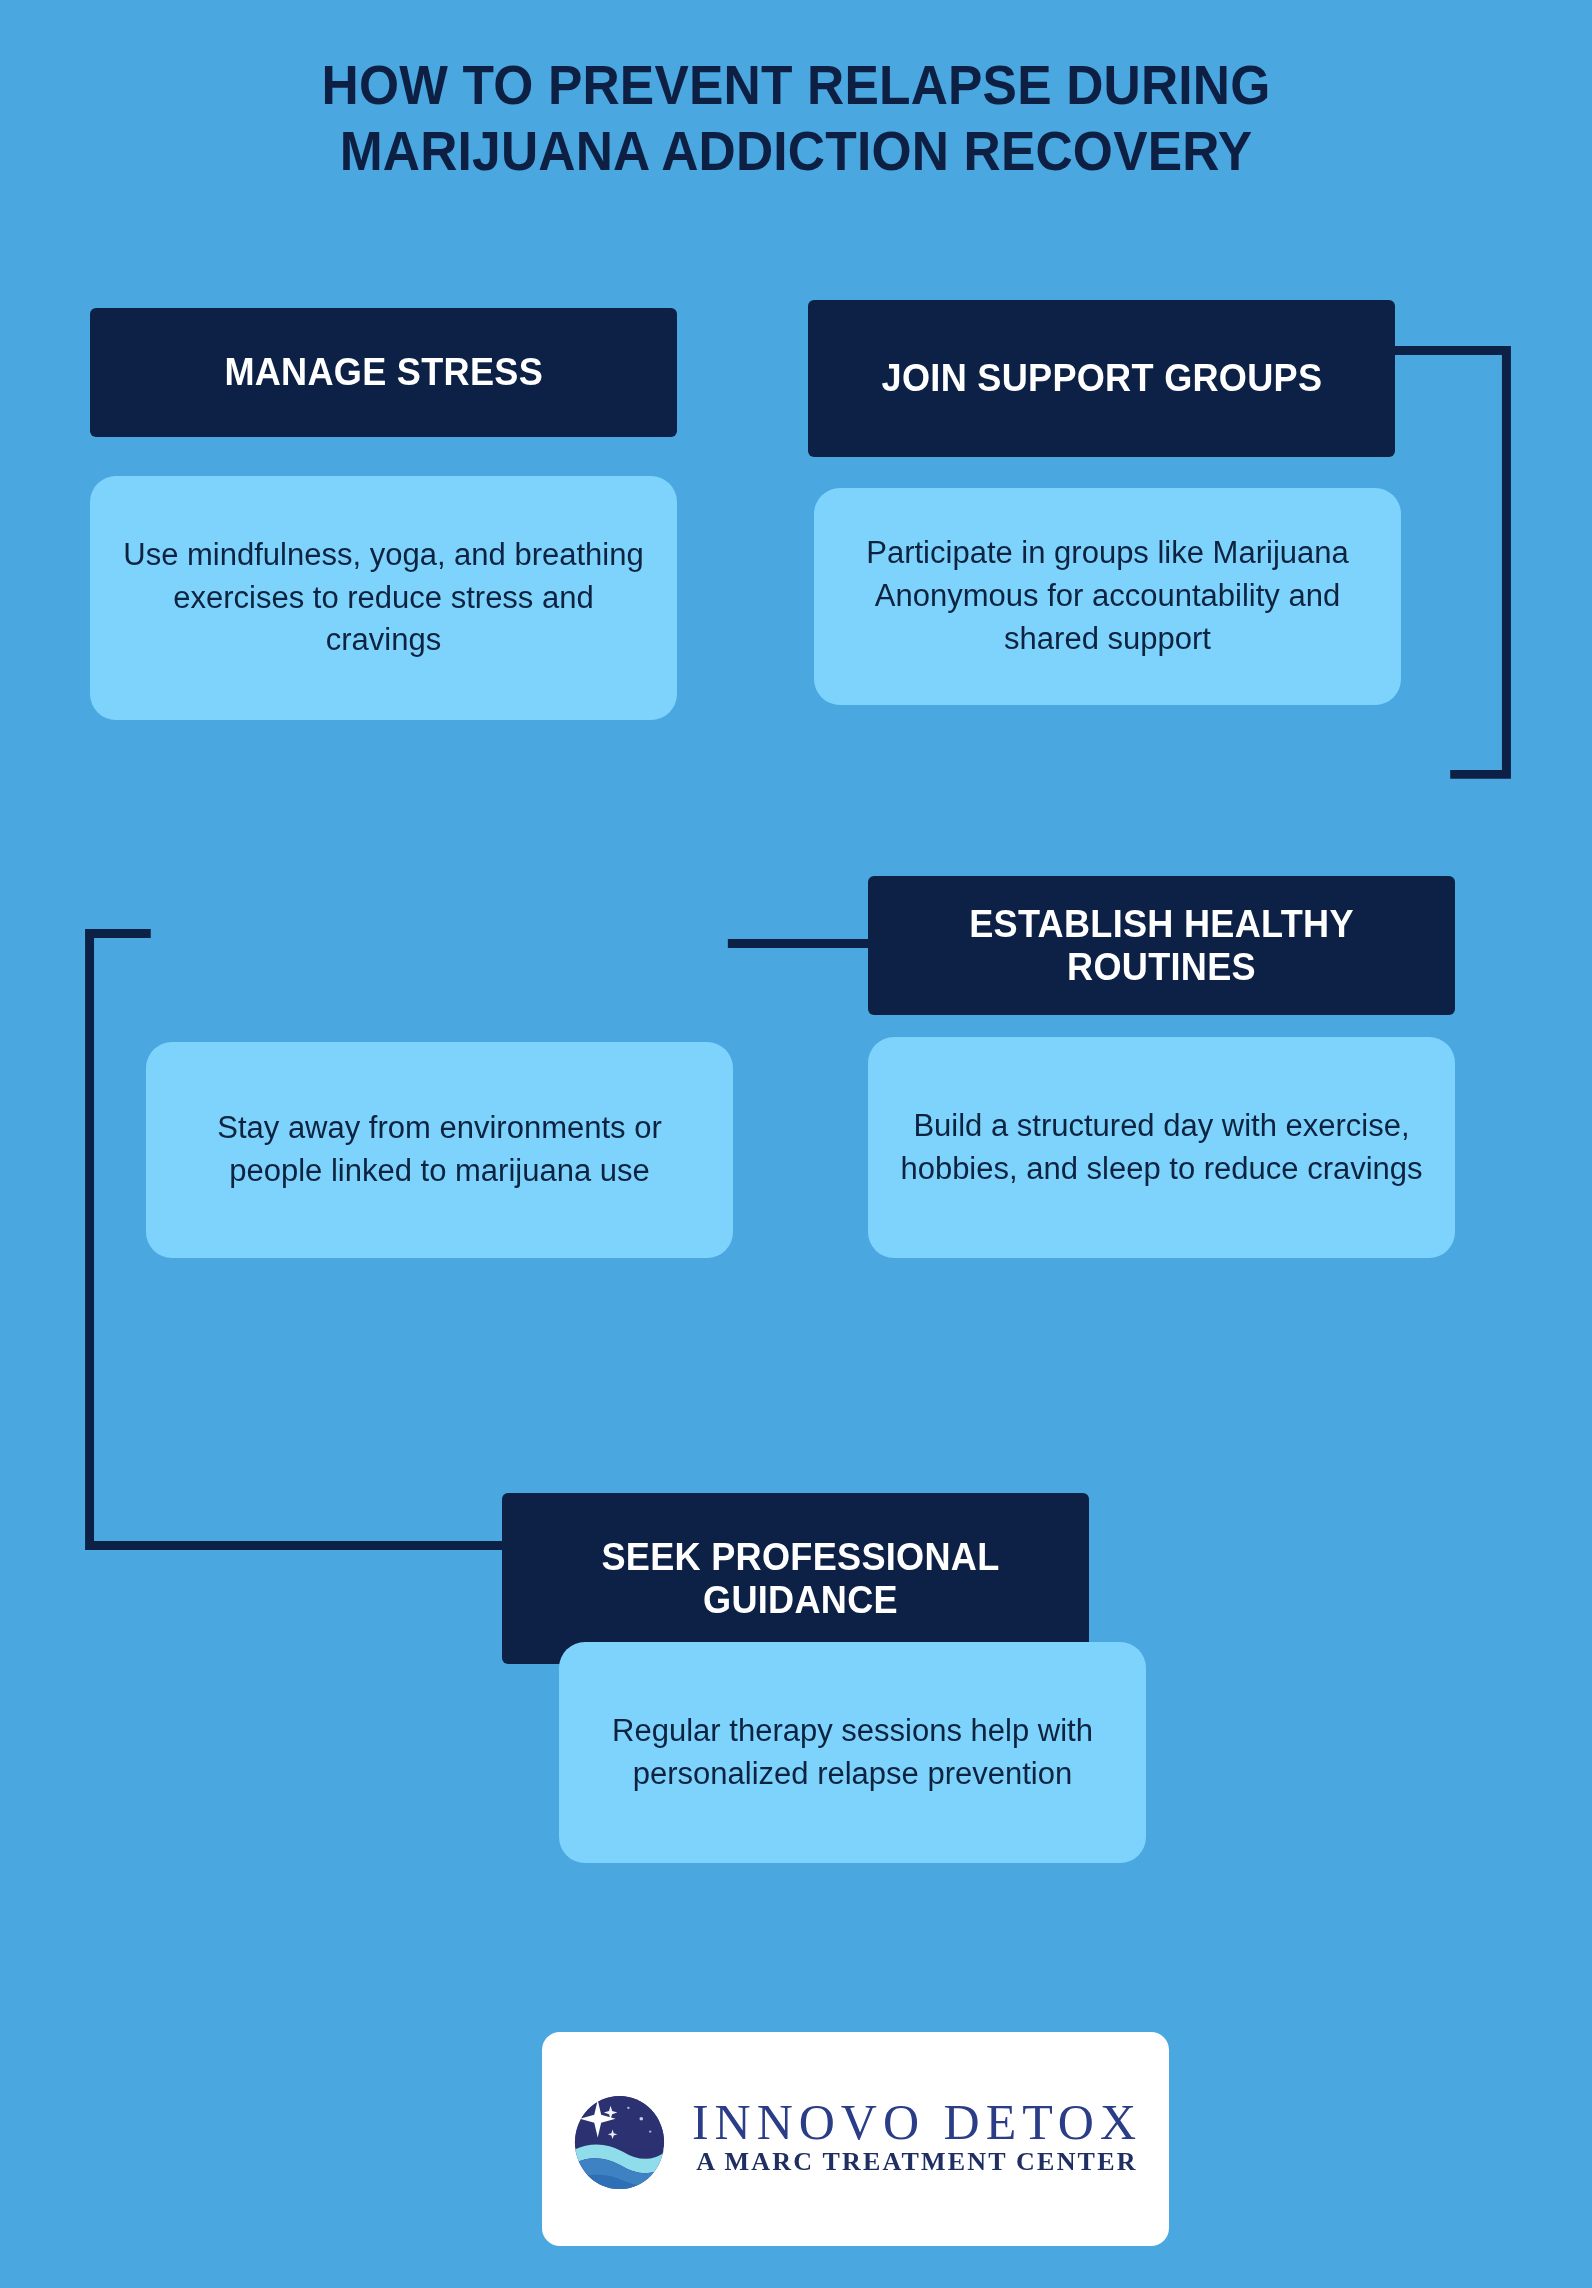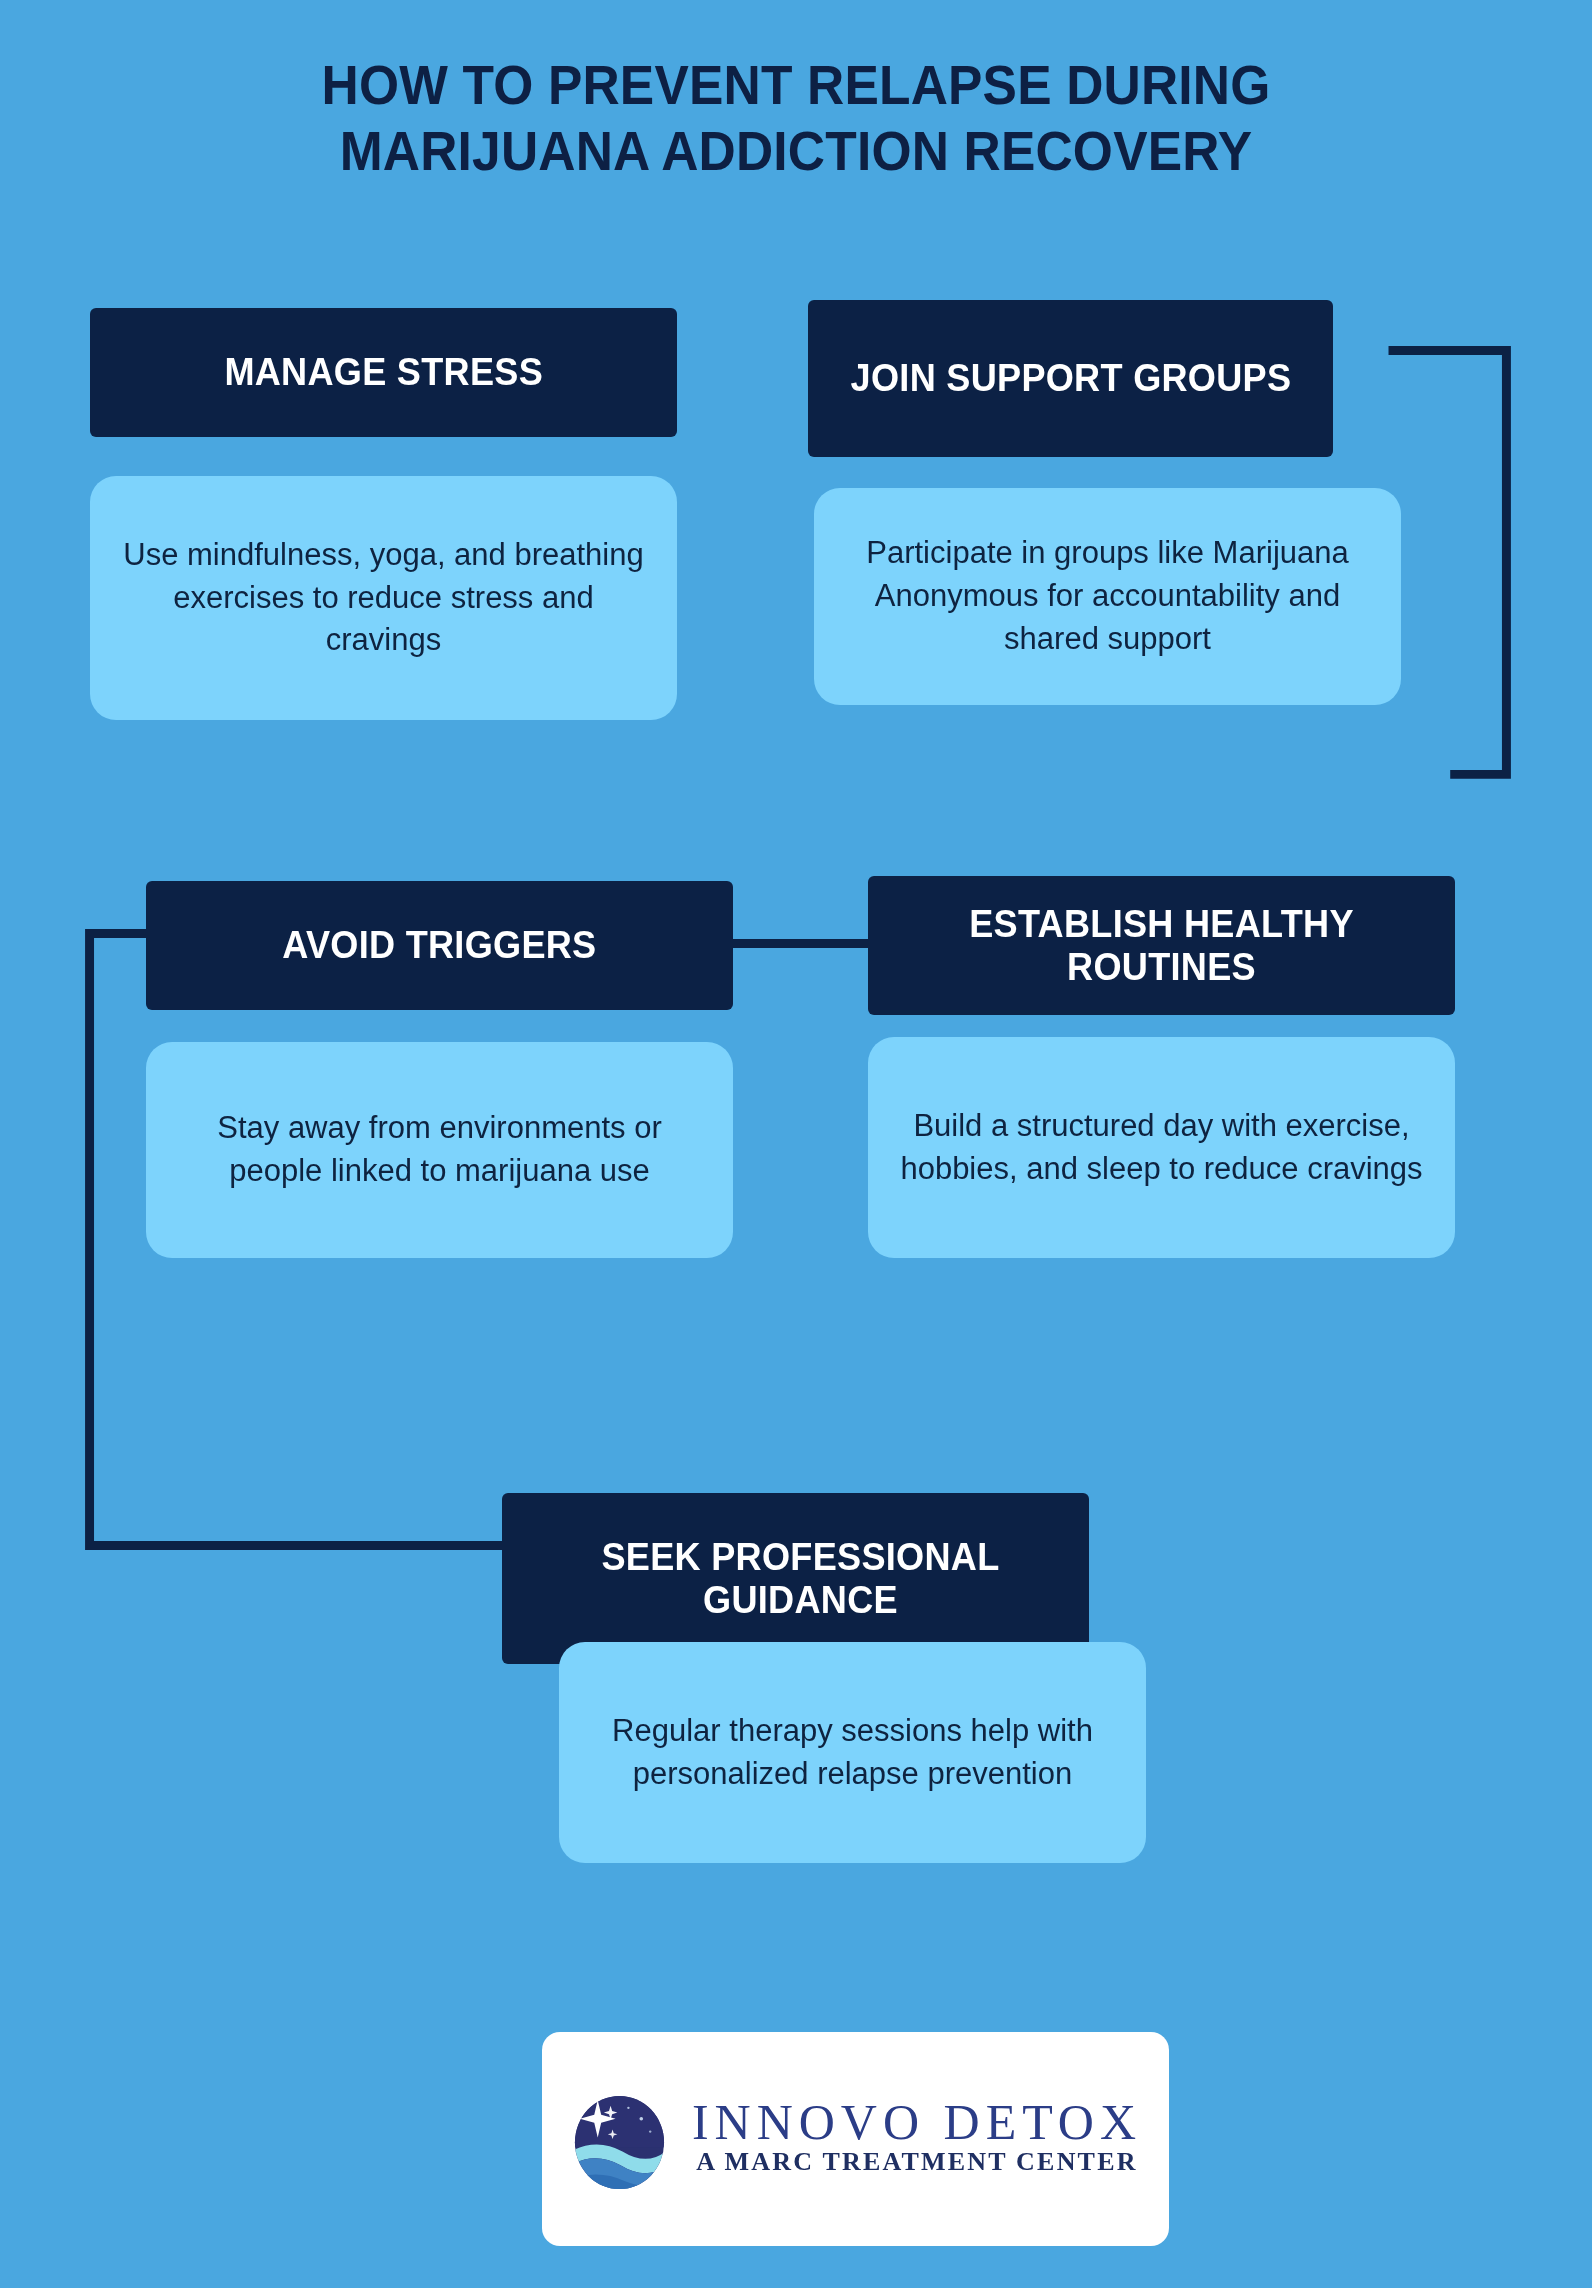"JOIN SUPPORT GROUPS" div.pill { width: 525px -> 587px }
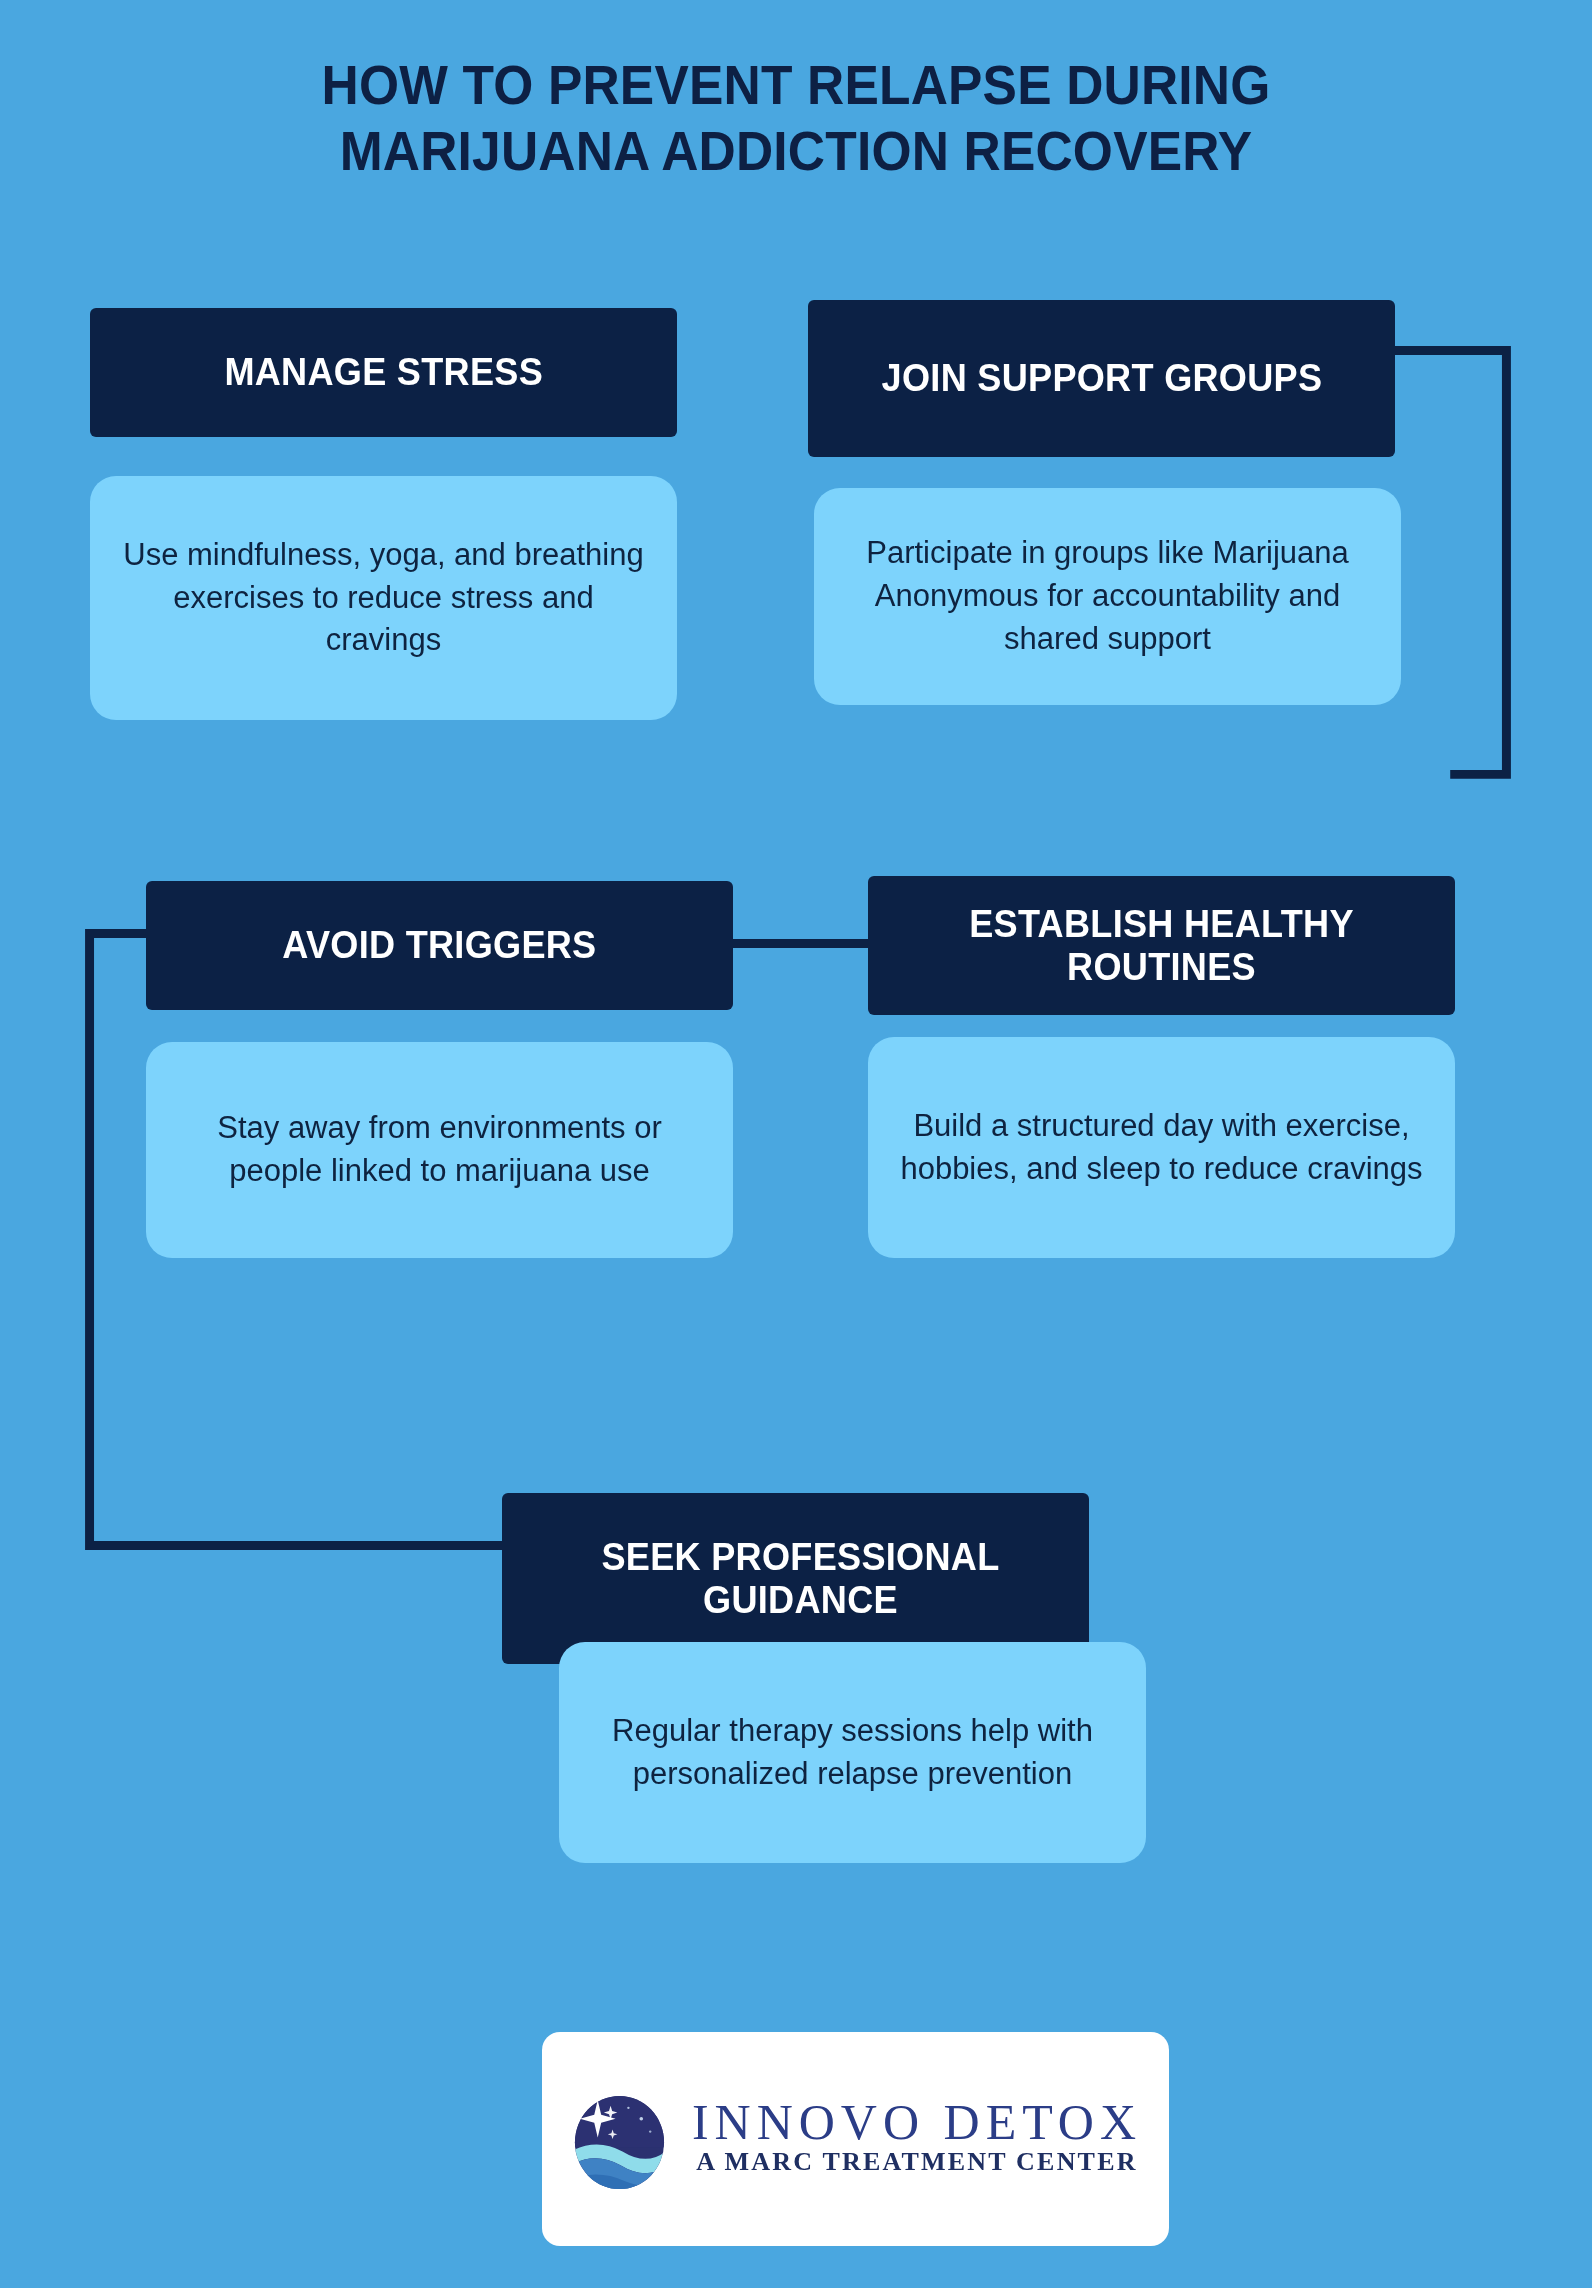"AVOID TRIGGERS" div.pill { html: <div> <span>AVOID TRIGGERS</span> </div> -> none }
